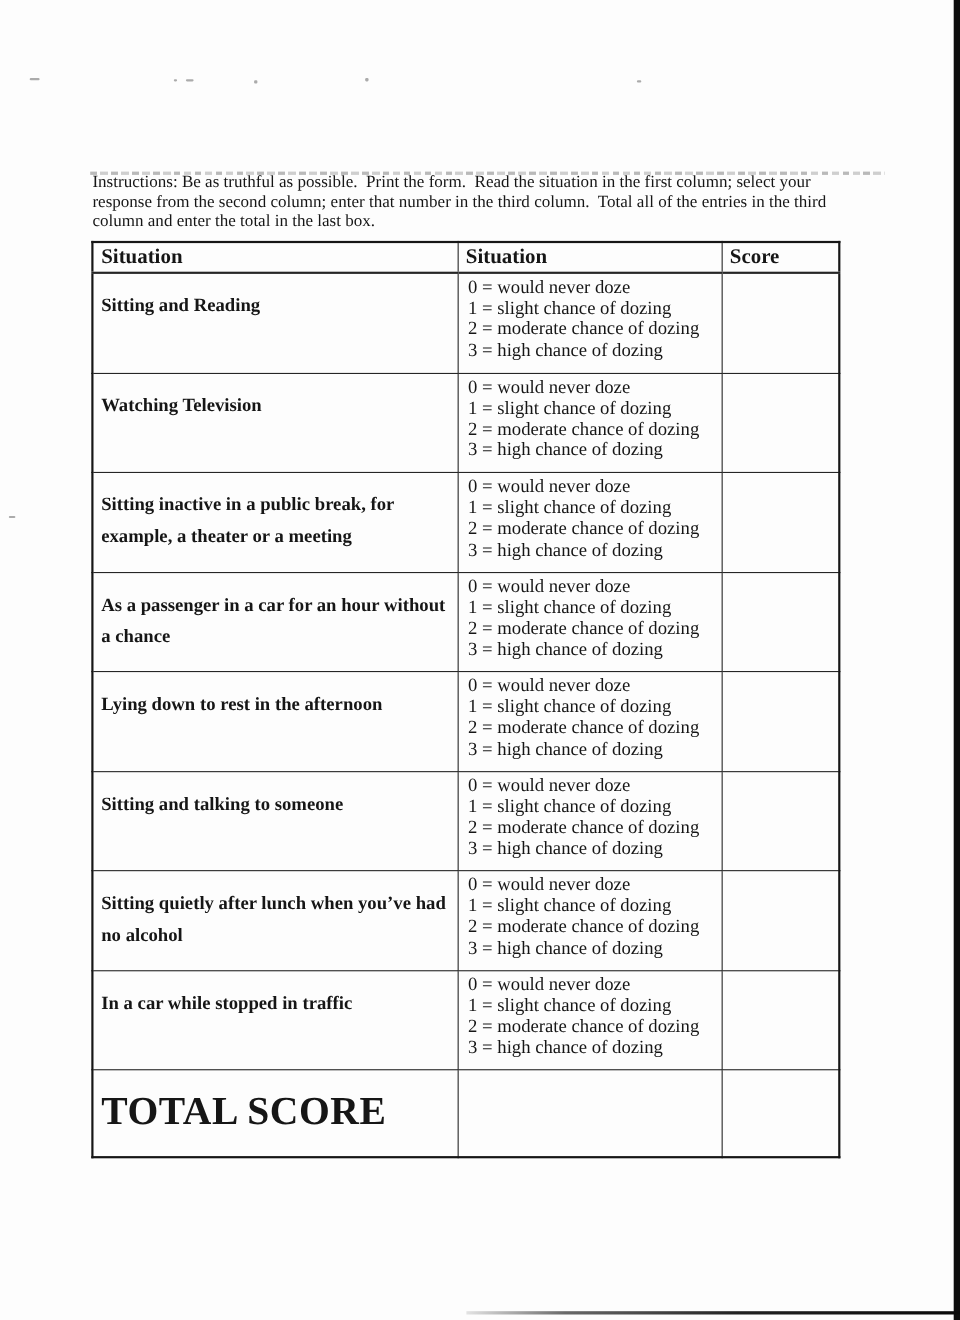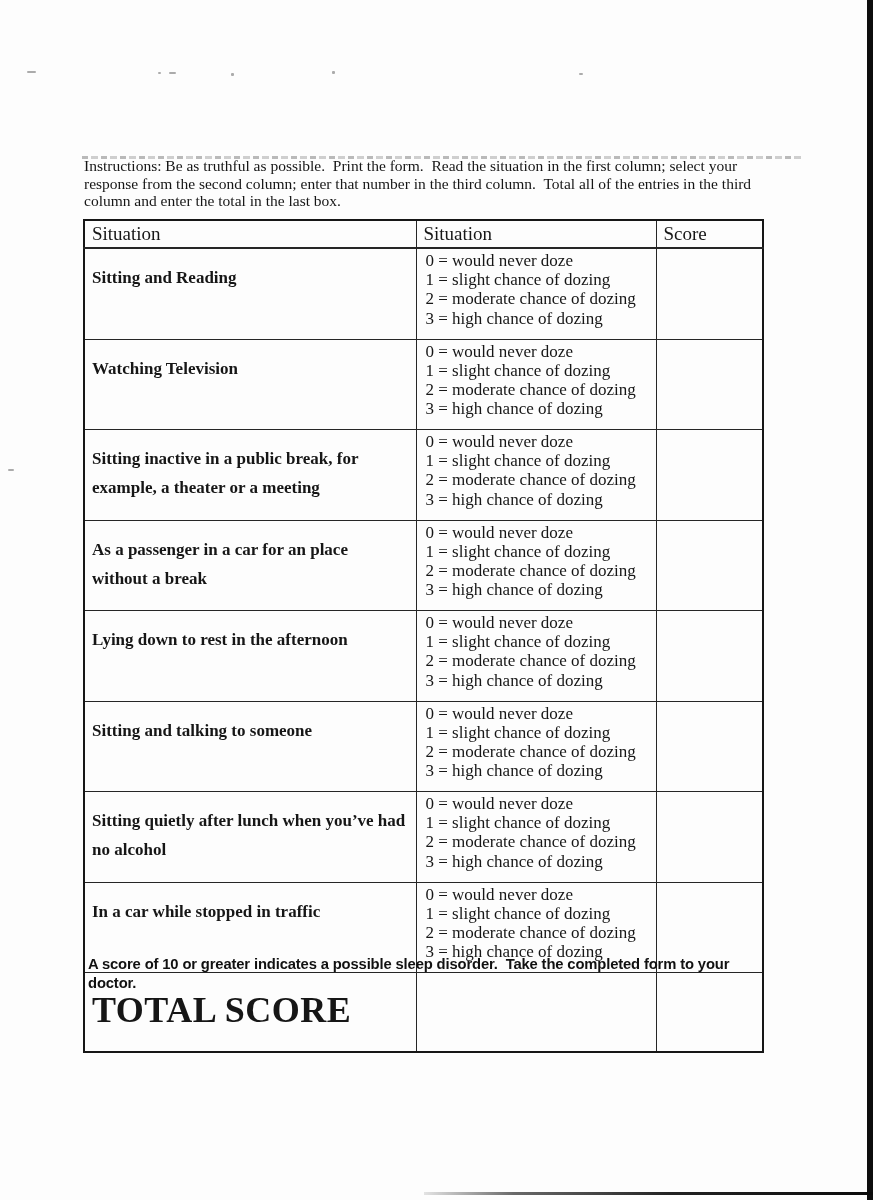"Situation" table.ess th { font-weight: normal -> bold }
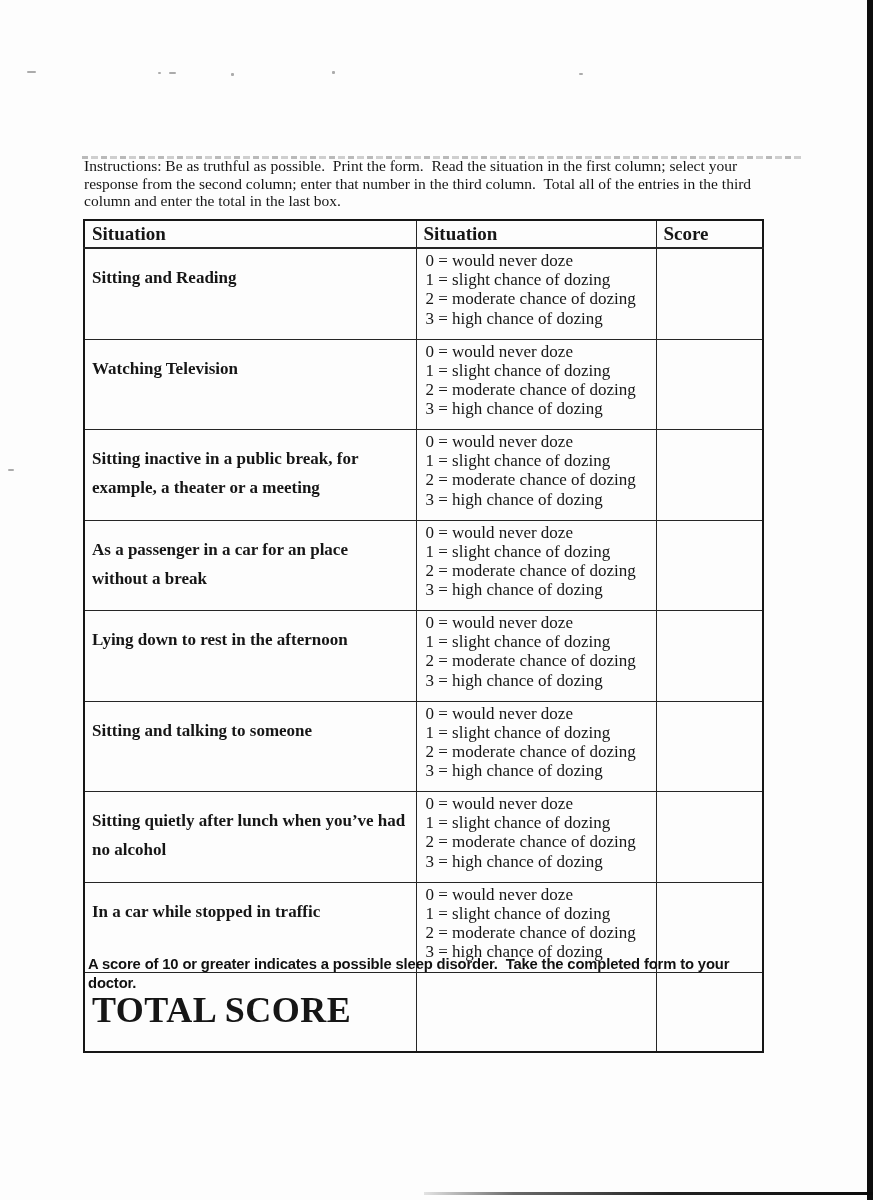"As a passenger in a" td.cell-sit { text: place without a break -> hour without a chance }
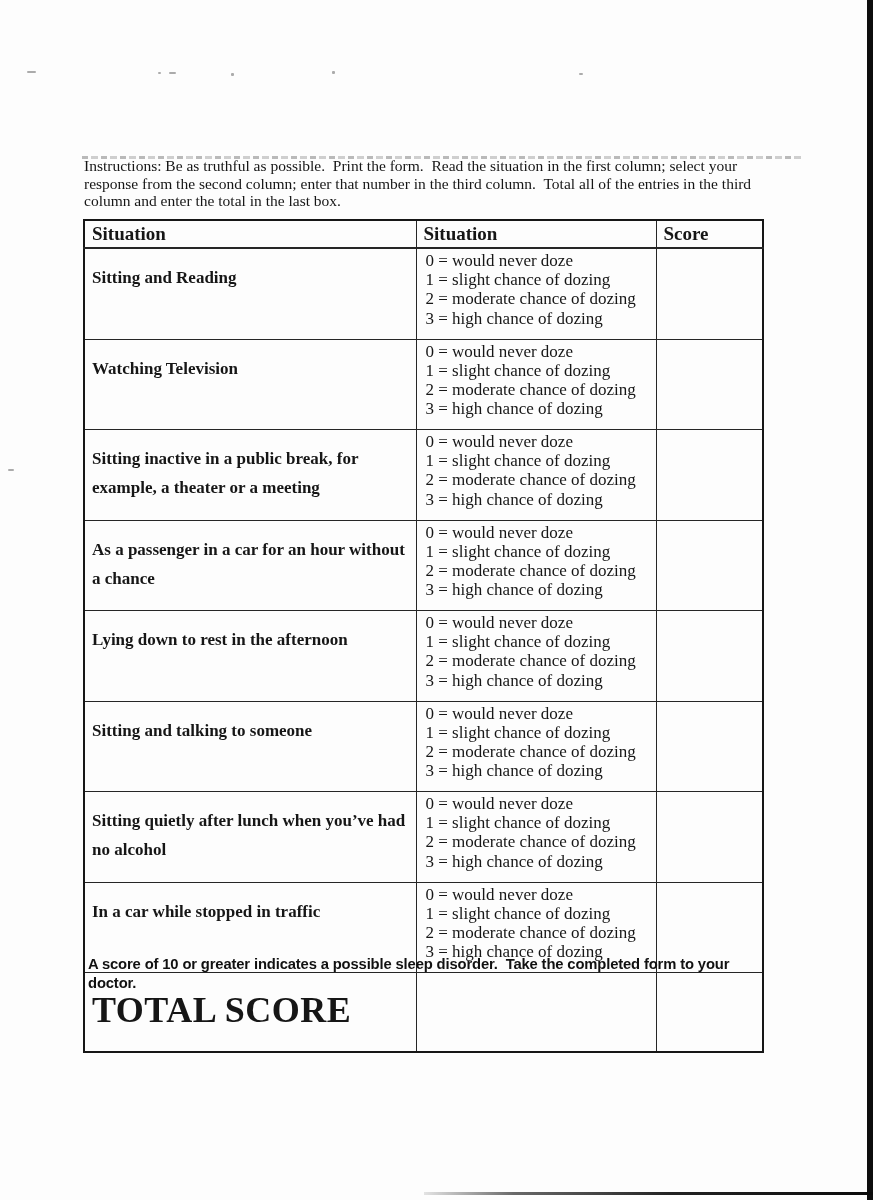"A score of 10 or" p.footer-note { html: <p>A score of 10 or greater indicates a possible sleep disorder. Take the completed form to your doctor.</p> -> none }
